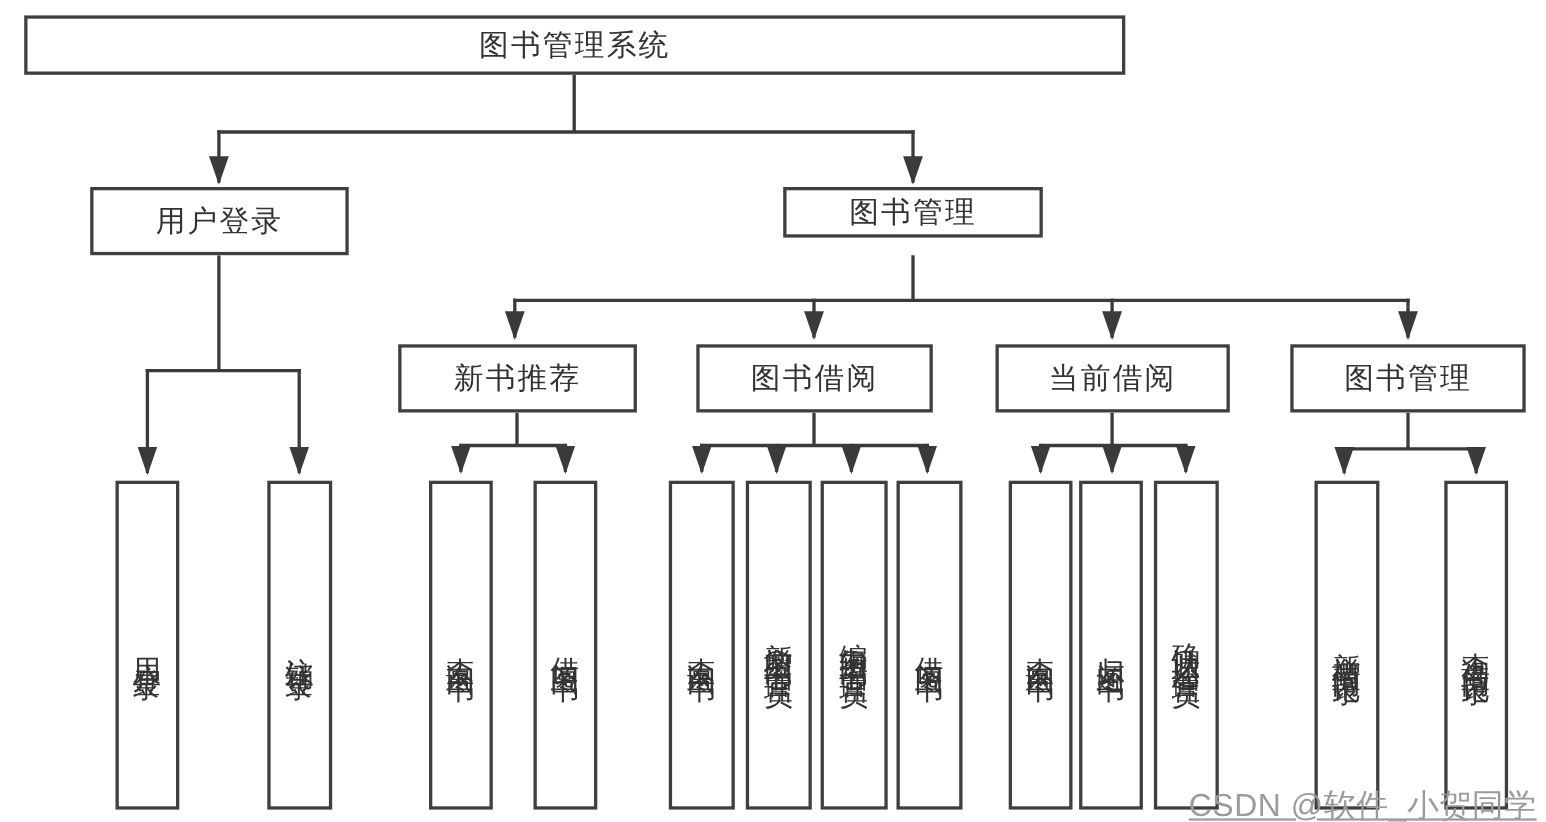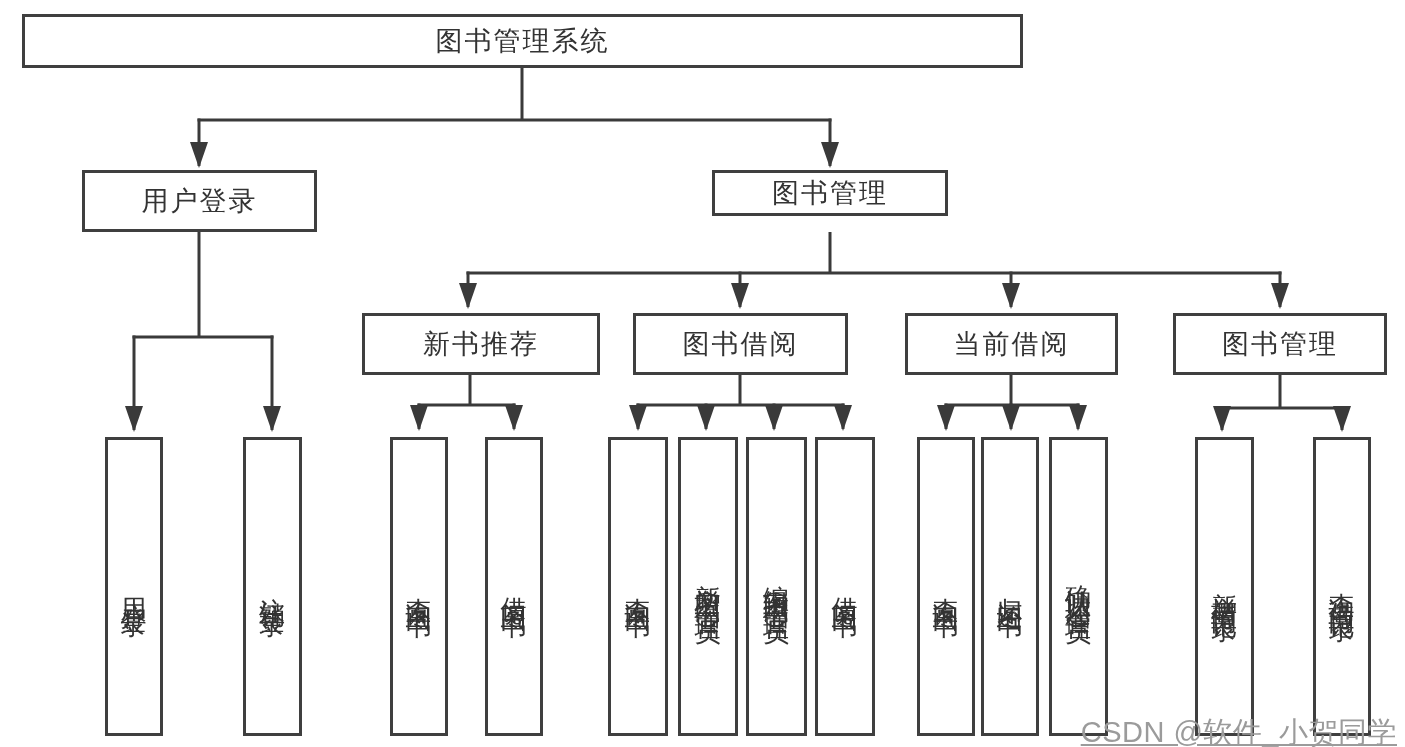"新书推荐" .n-new-books { width: 238px -> 217px }
